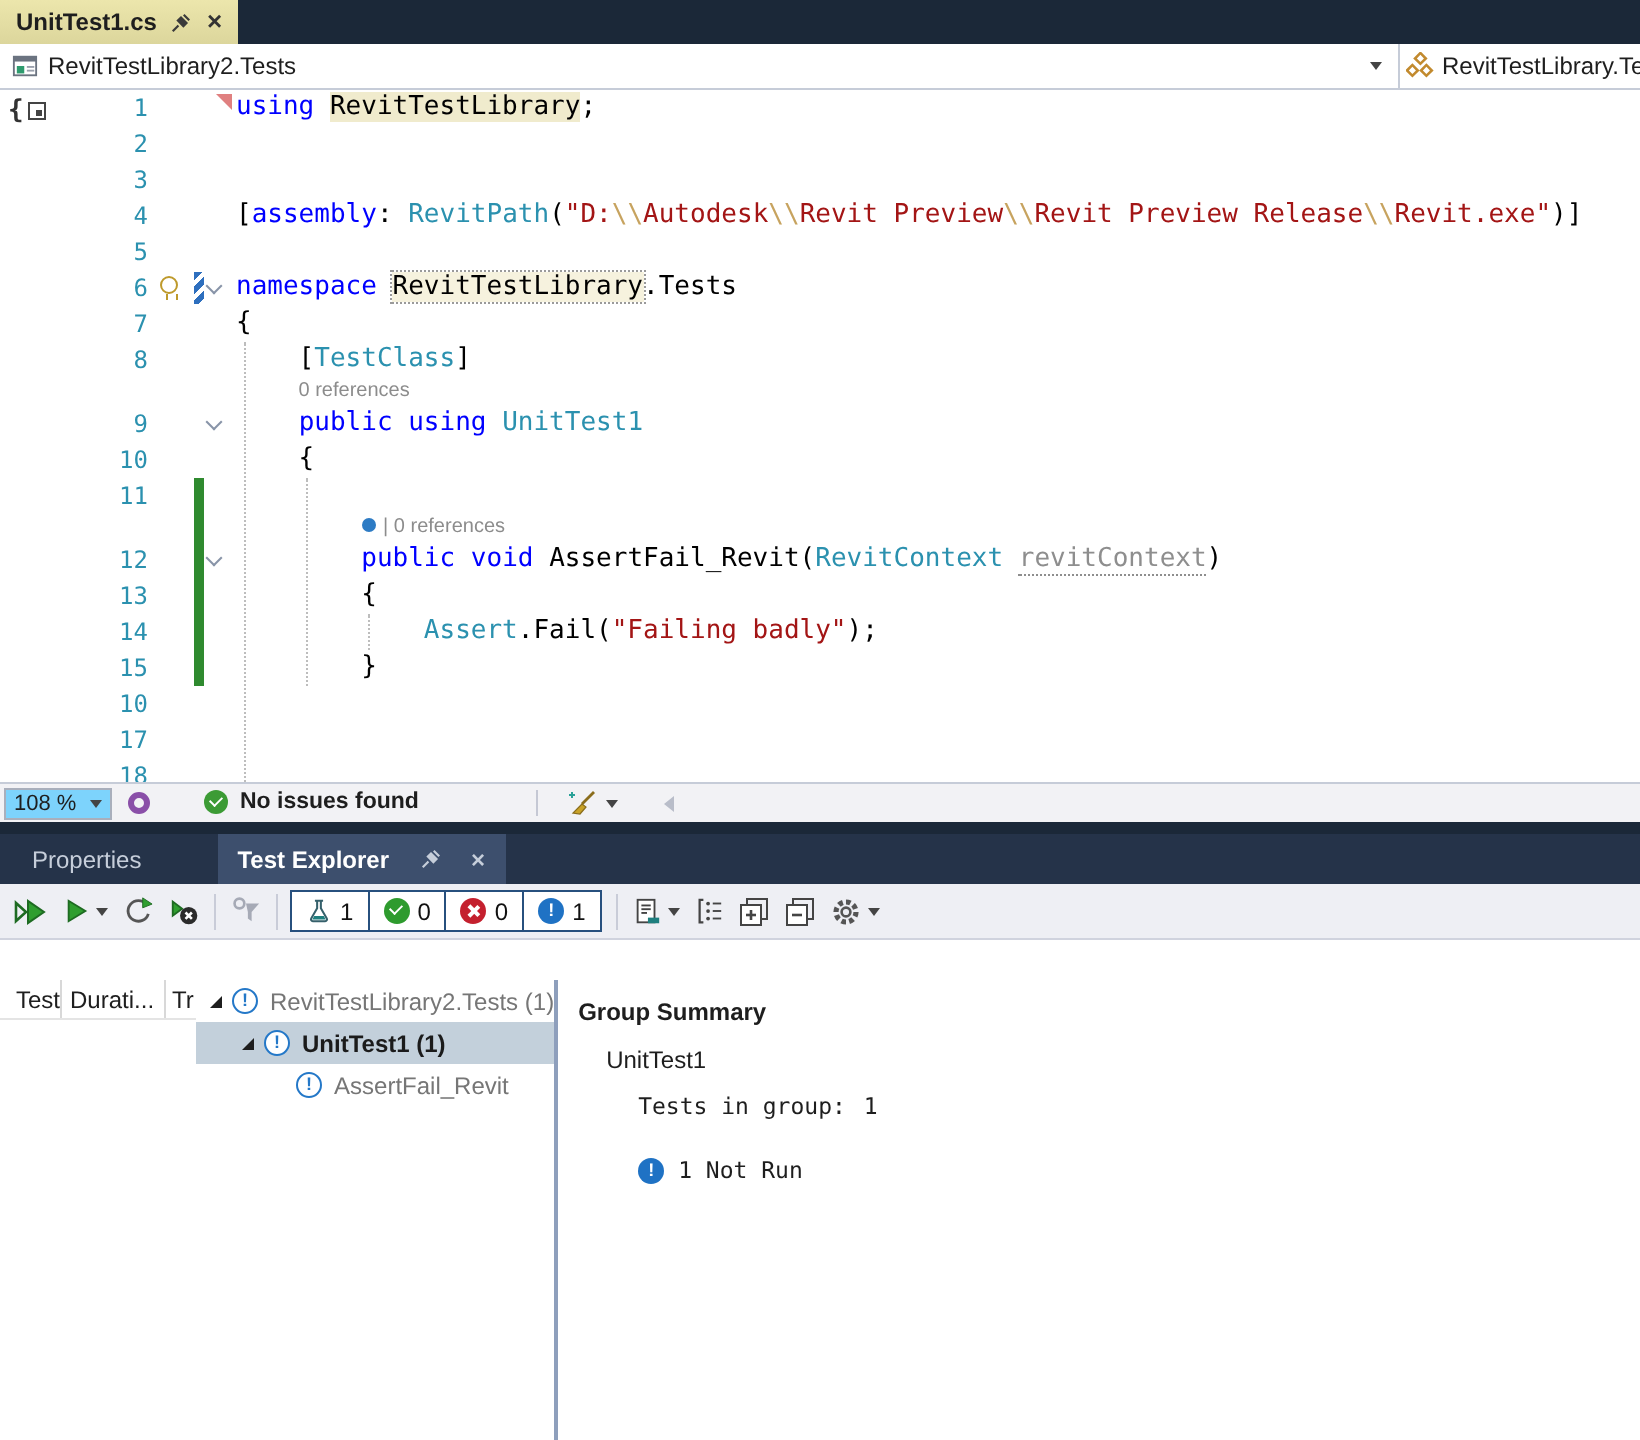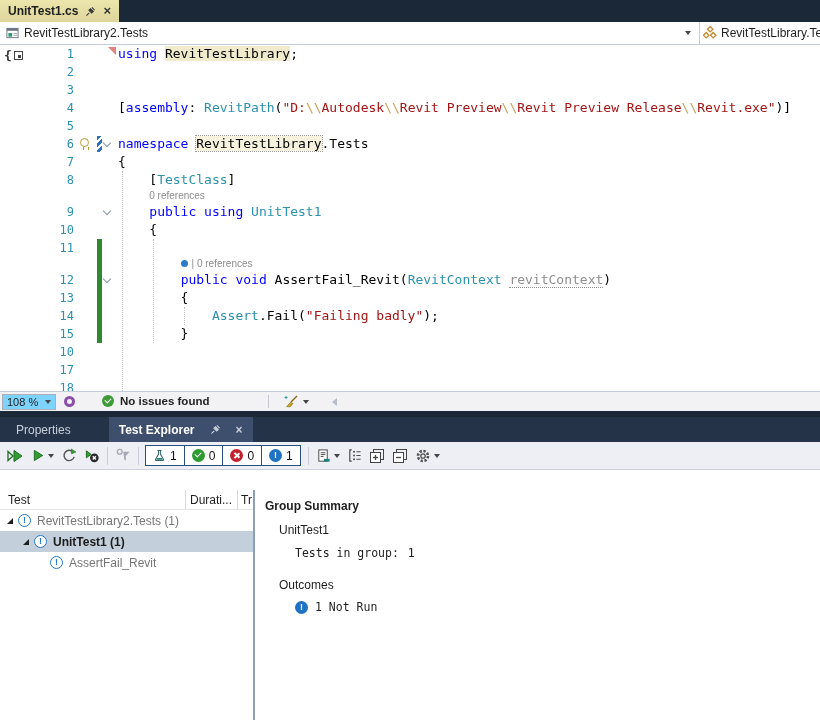"Test" .tree-pane { flex-direction: column -> row }
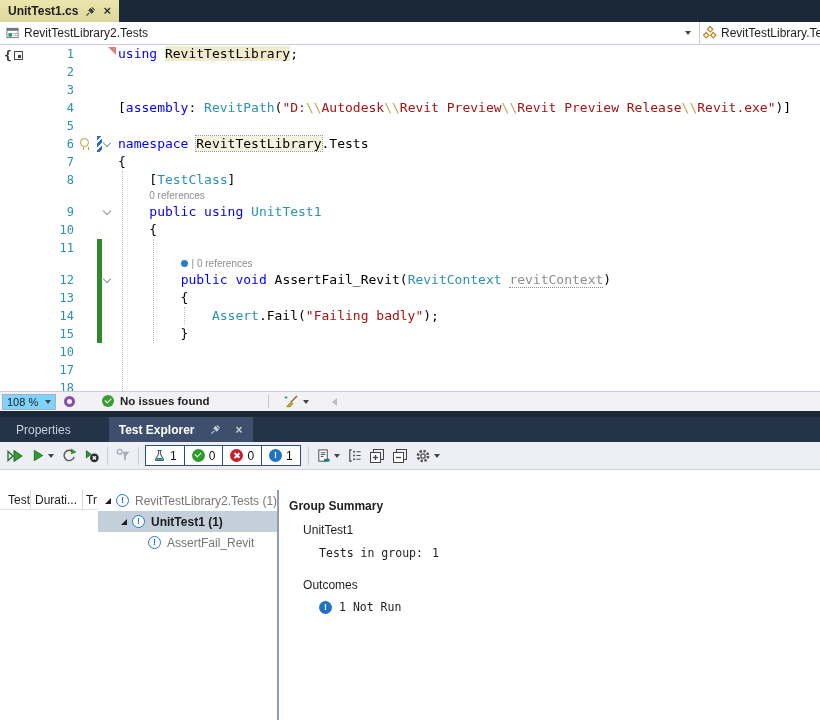"Outcomes" div.gs-outcomes { html: <div>Outcomes</div> -> none }
